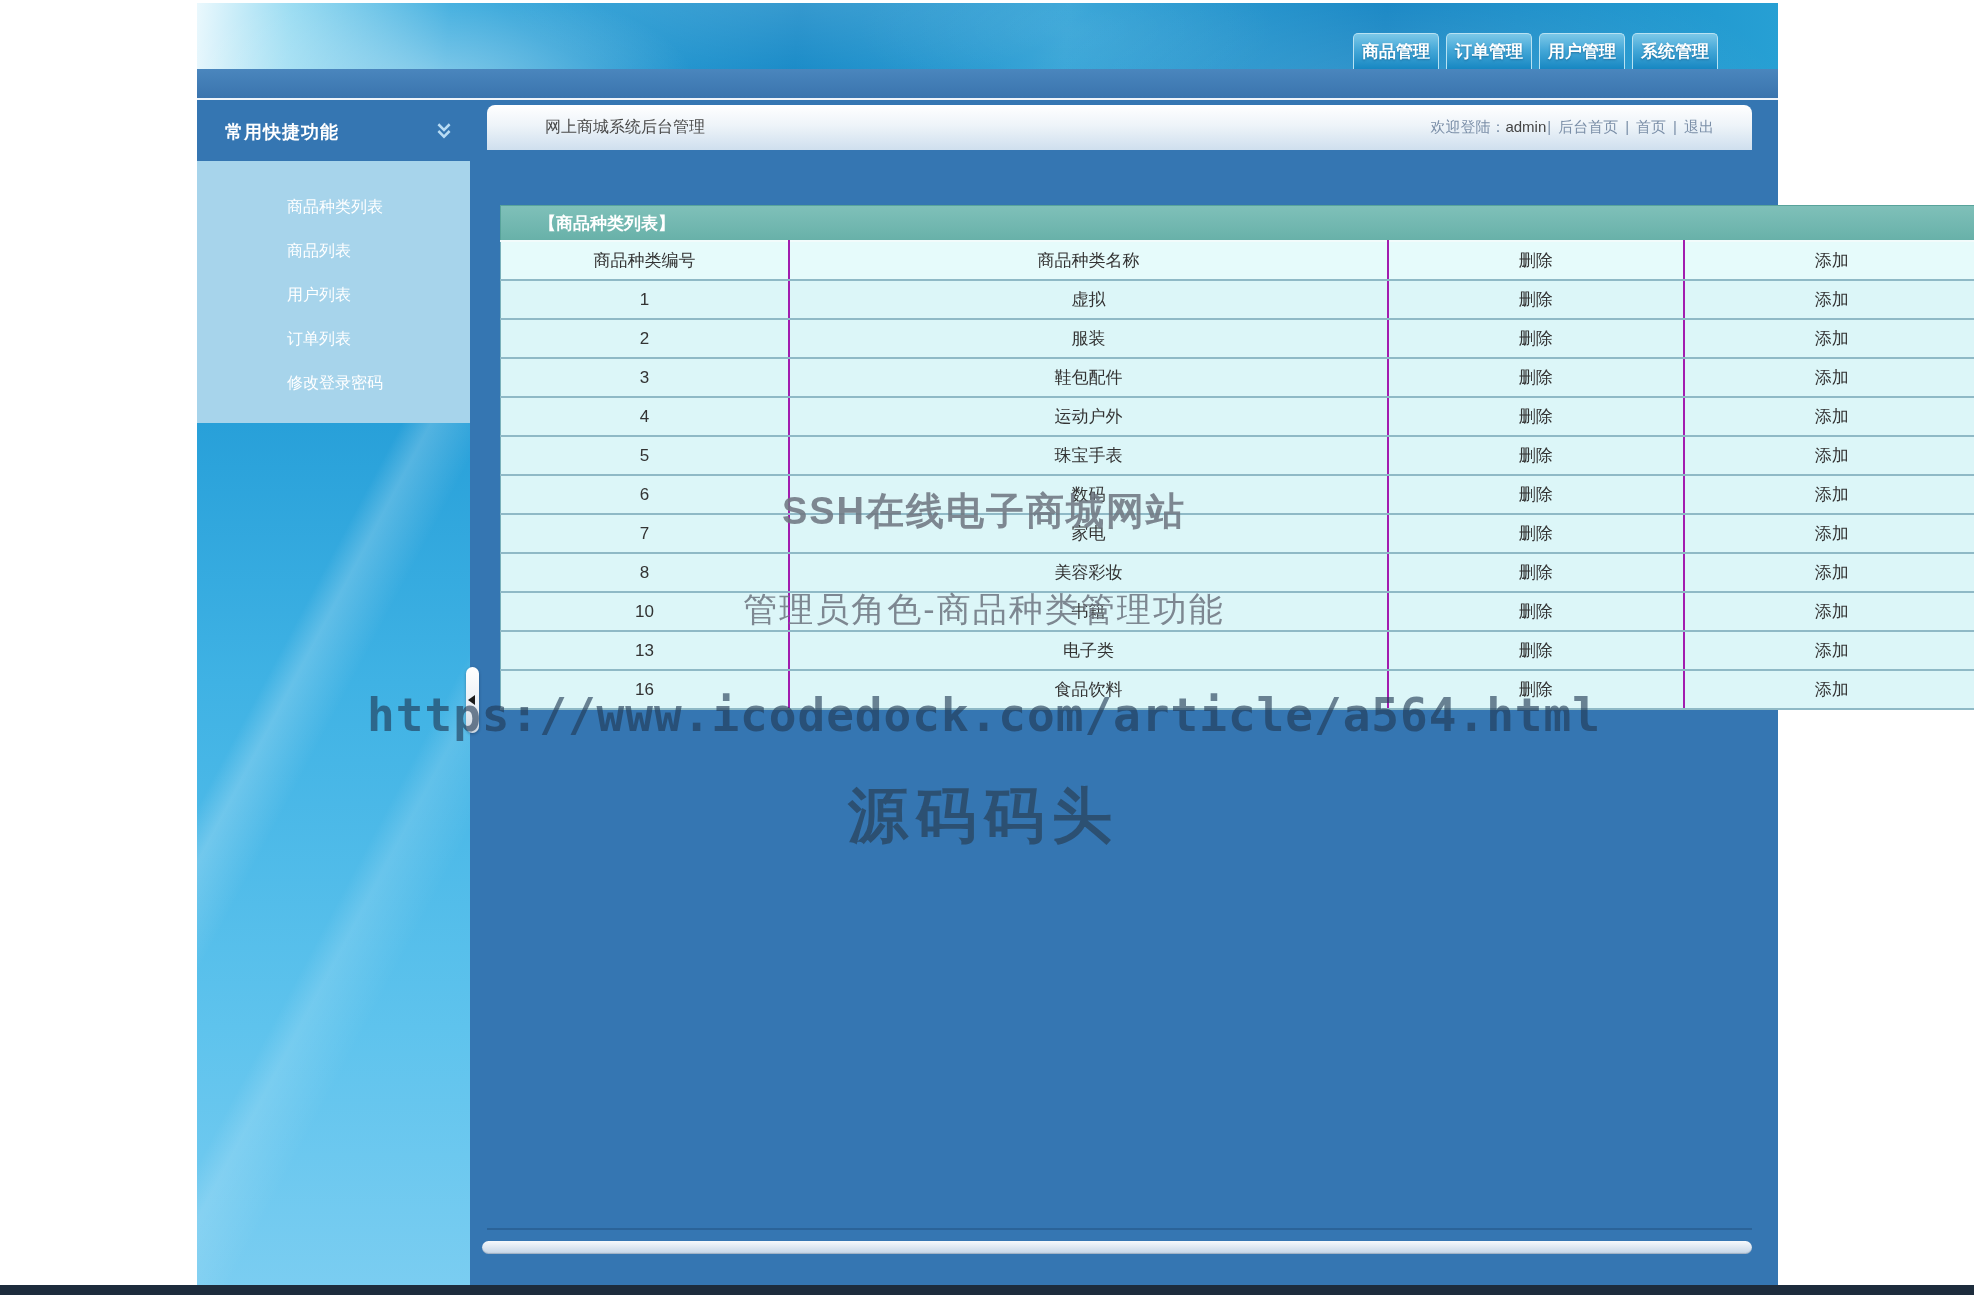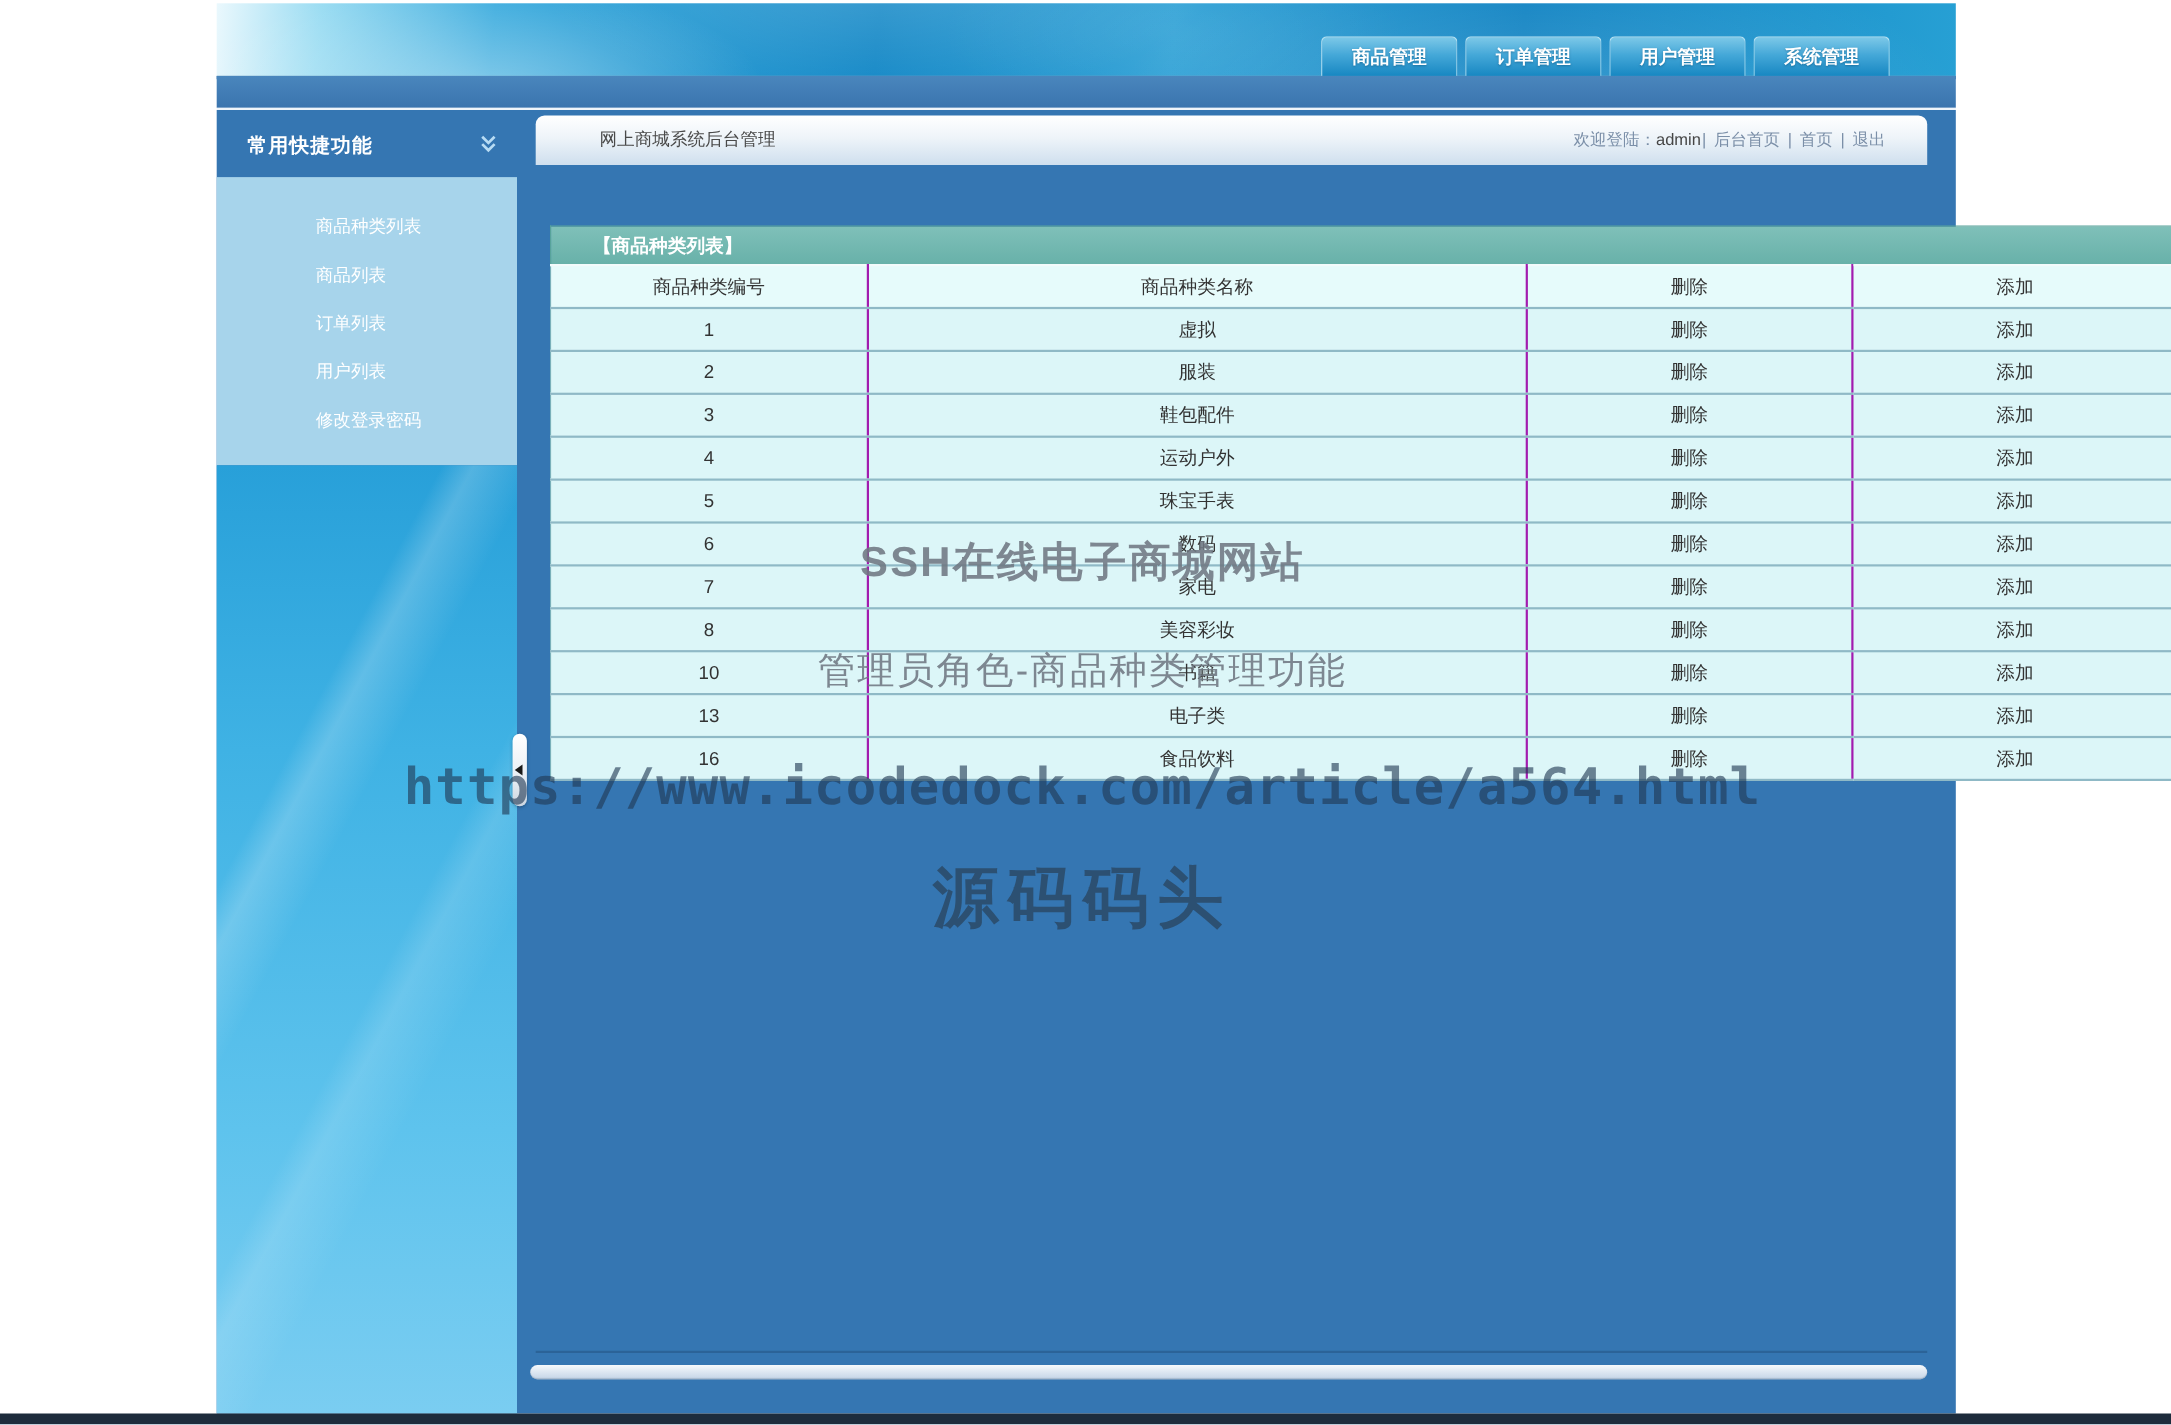"商品管理" .tab { padding: 0 27px -> 0 8px }
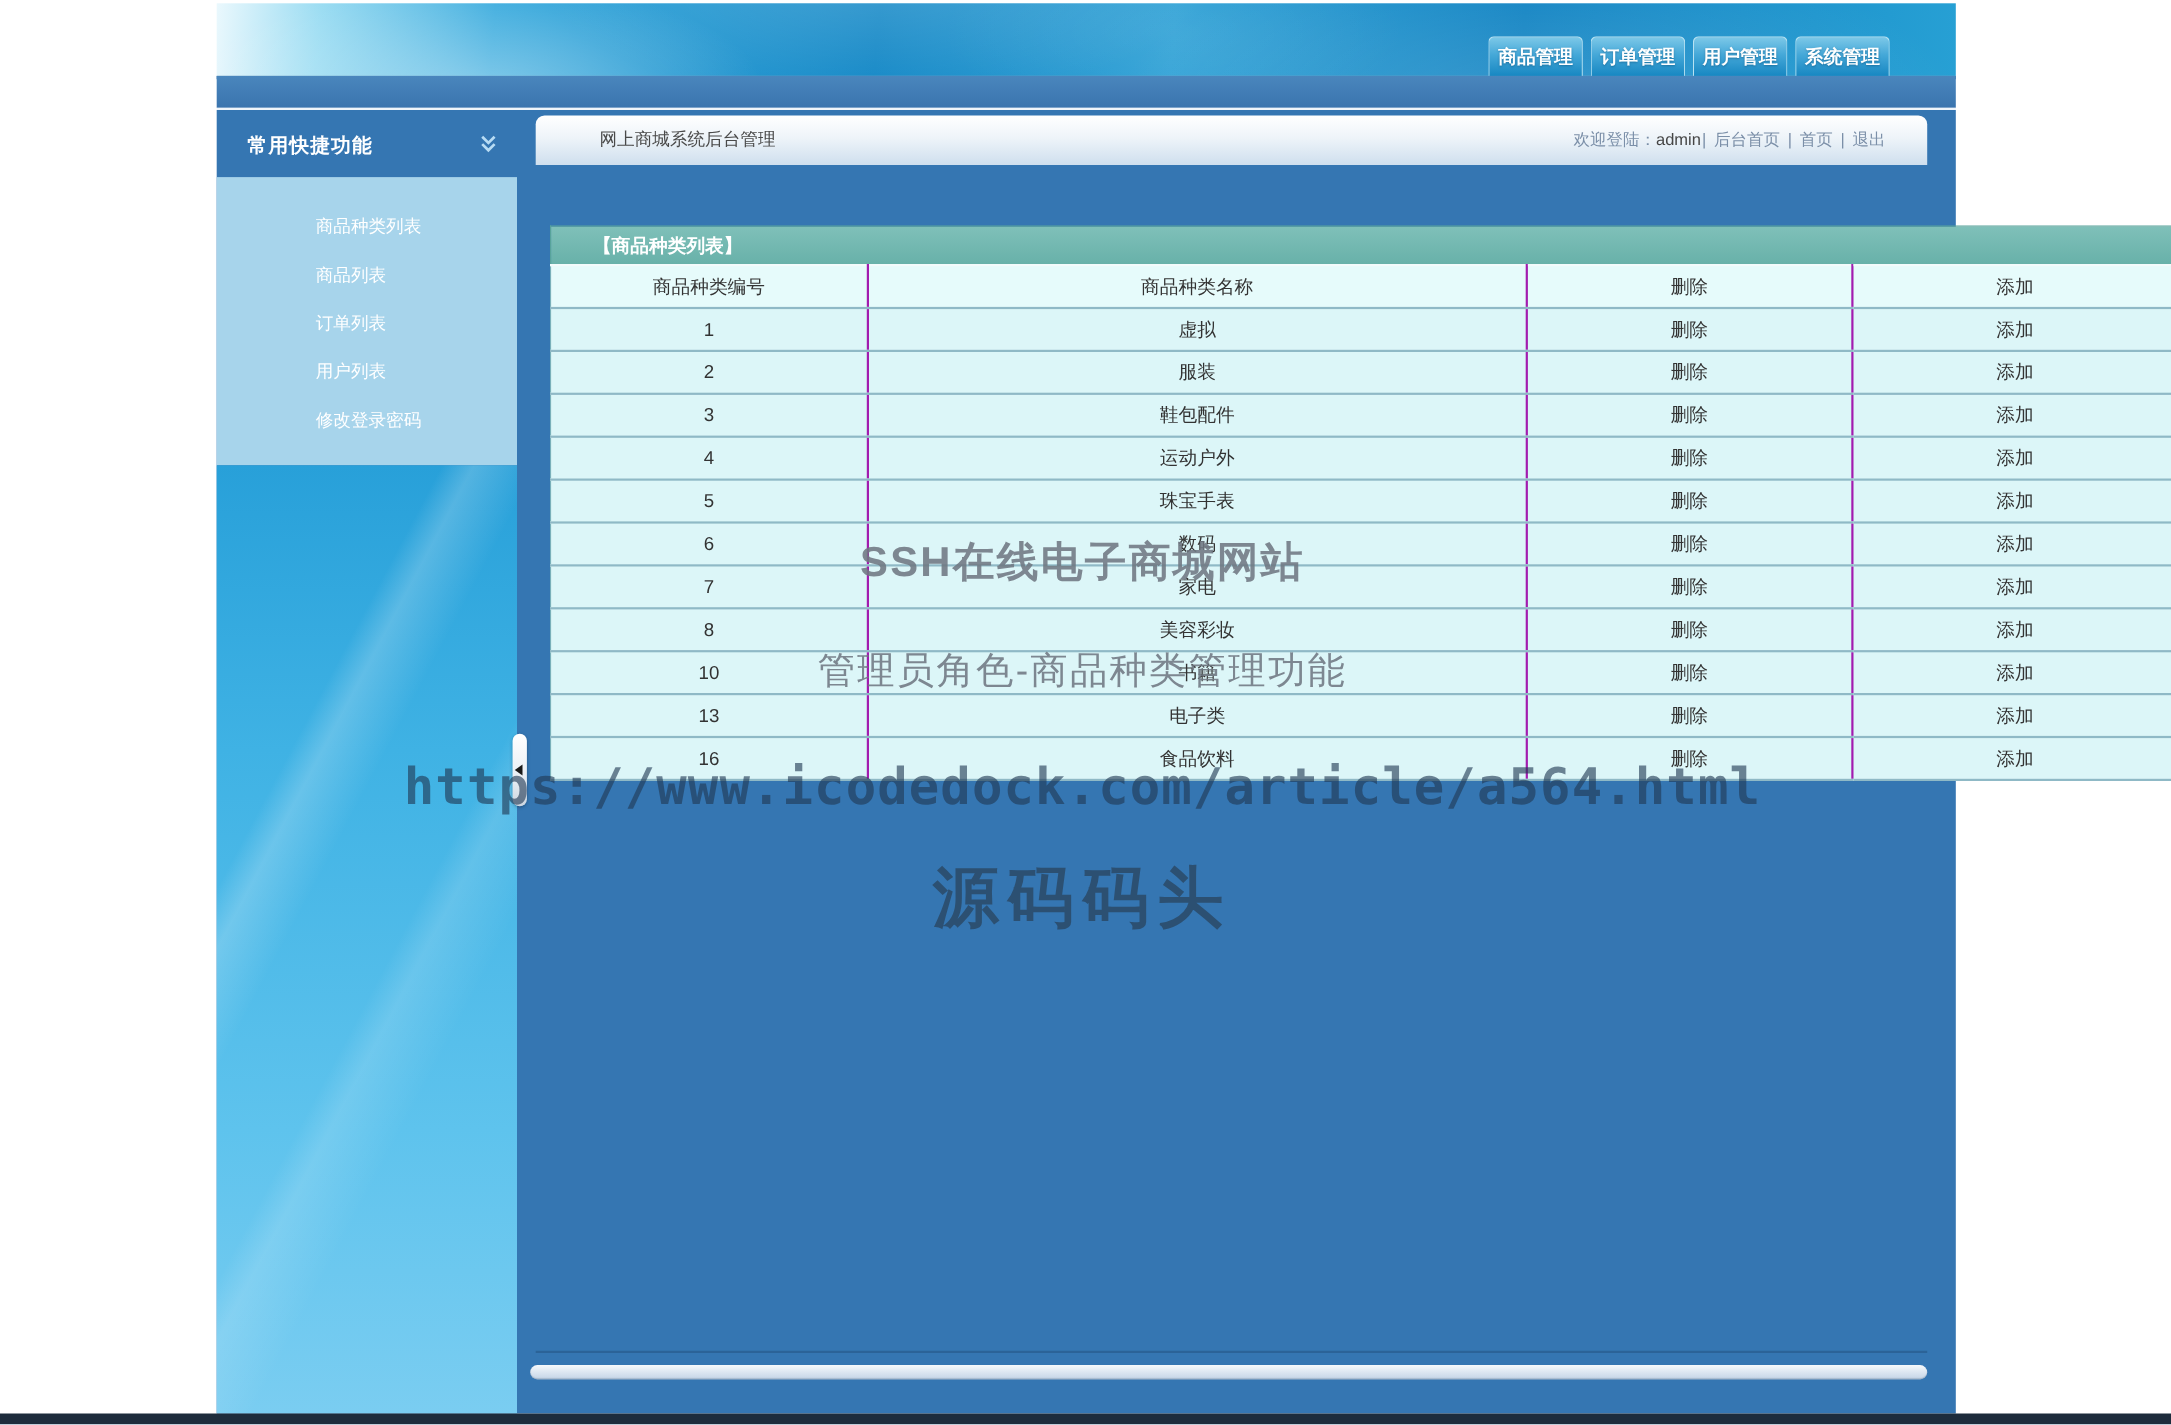"订单列表" div.menu-item { order: before "用户列表" -> after "用户列表" }
